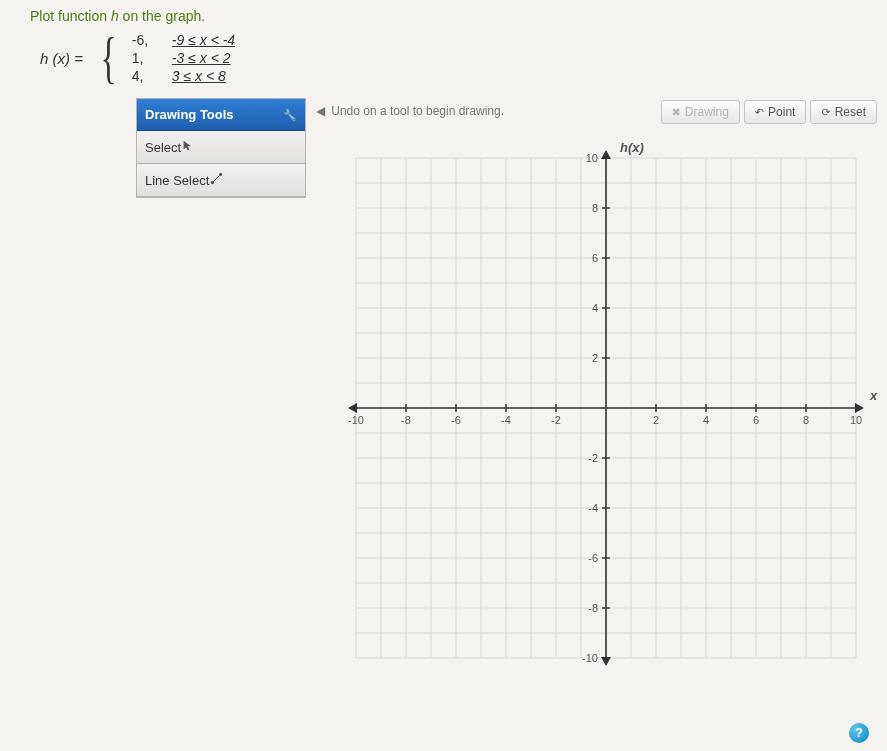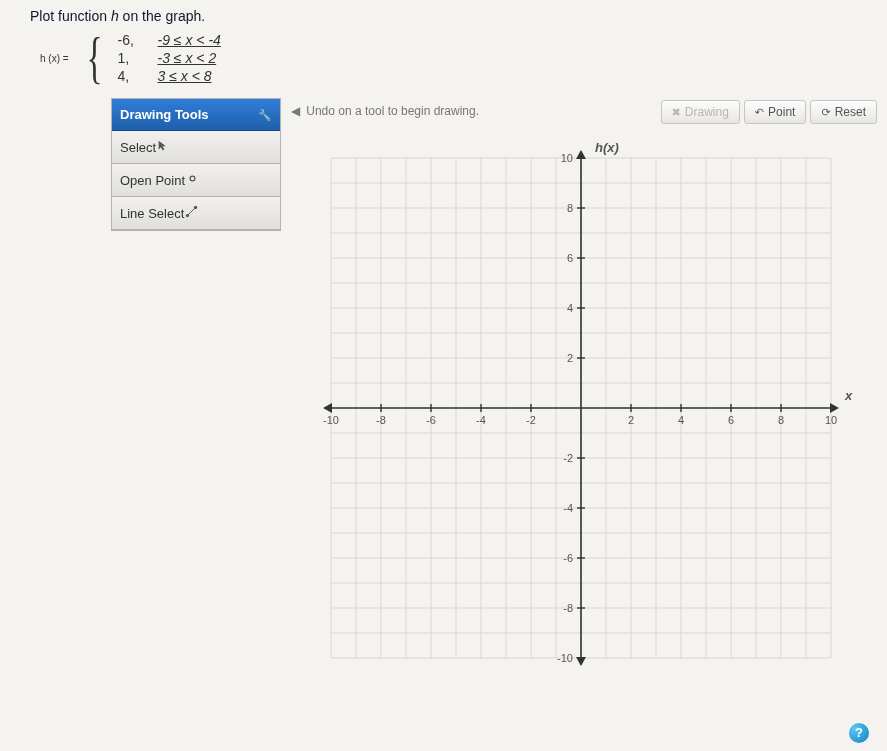"Plot function h on the" .prompt { color: #0f172a -> #4d7c0f }
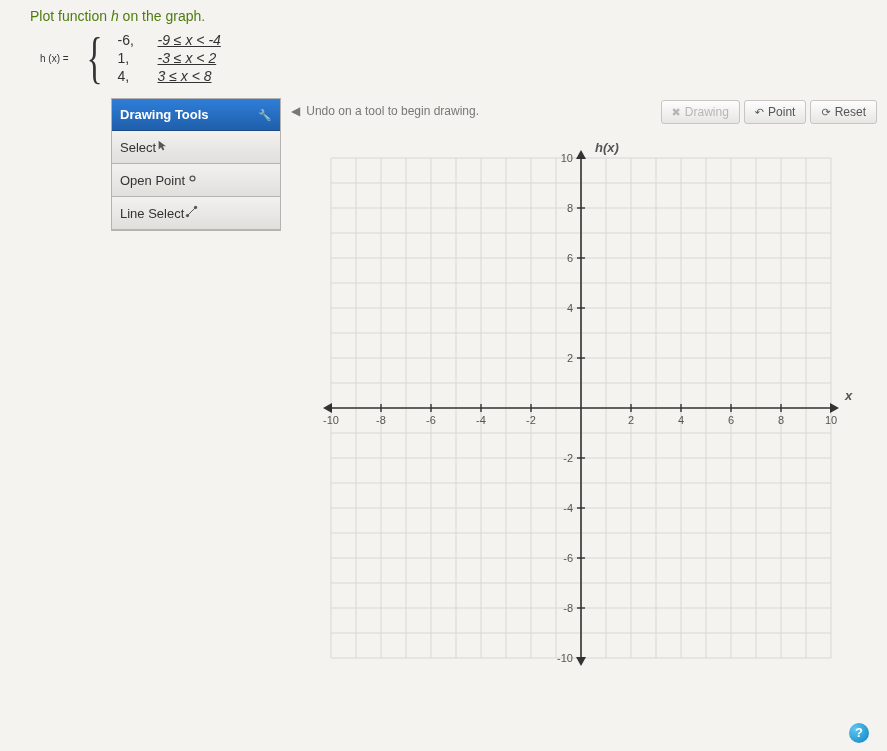"h (x) =" .eq-lhs { font-size: 10px -> 15px; font-style: none -> italic }
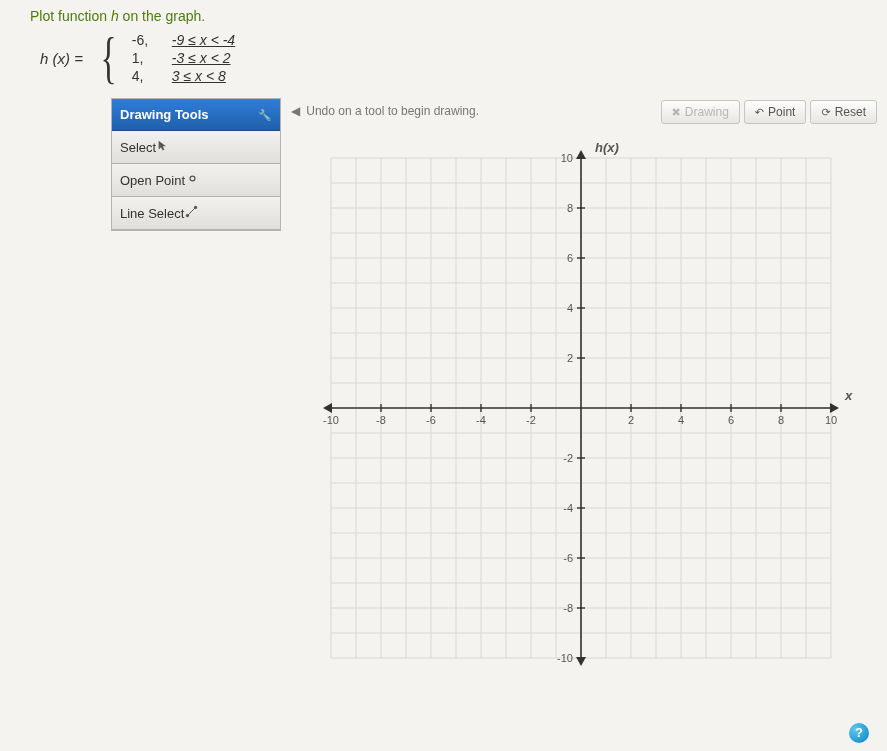"Drawing Tools" .workspace { margin-left: 81px -> 106px }
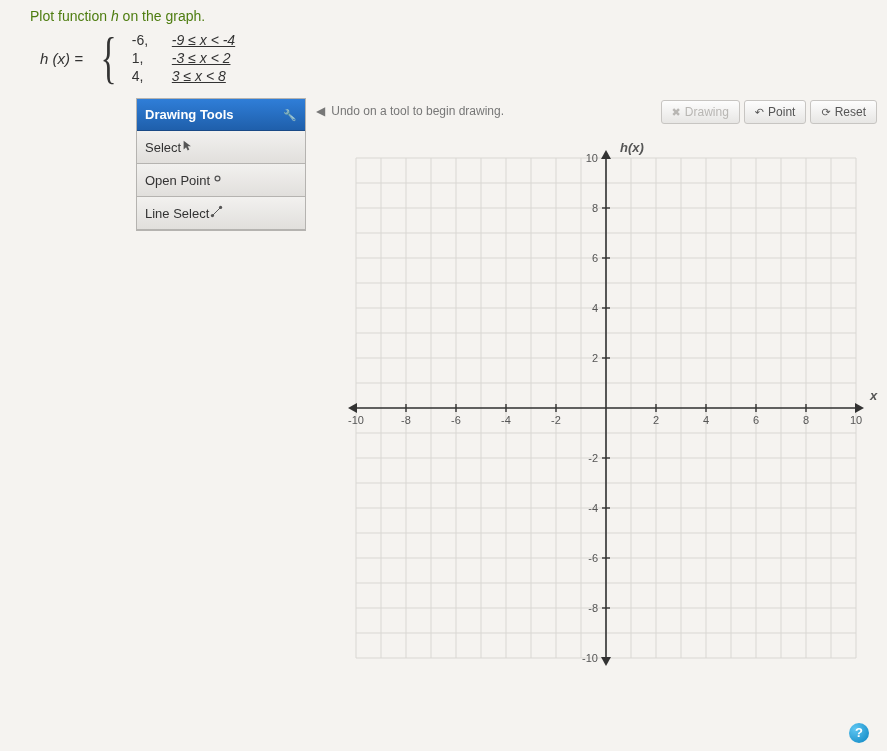"Open Point" div.tool-item { html: <div> <span>Open Point</span> <span> <svg> <circle></circle> </svg> </span> </div> -> none }
